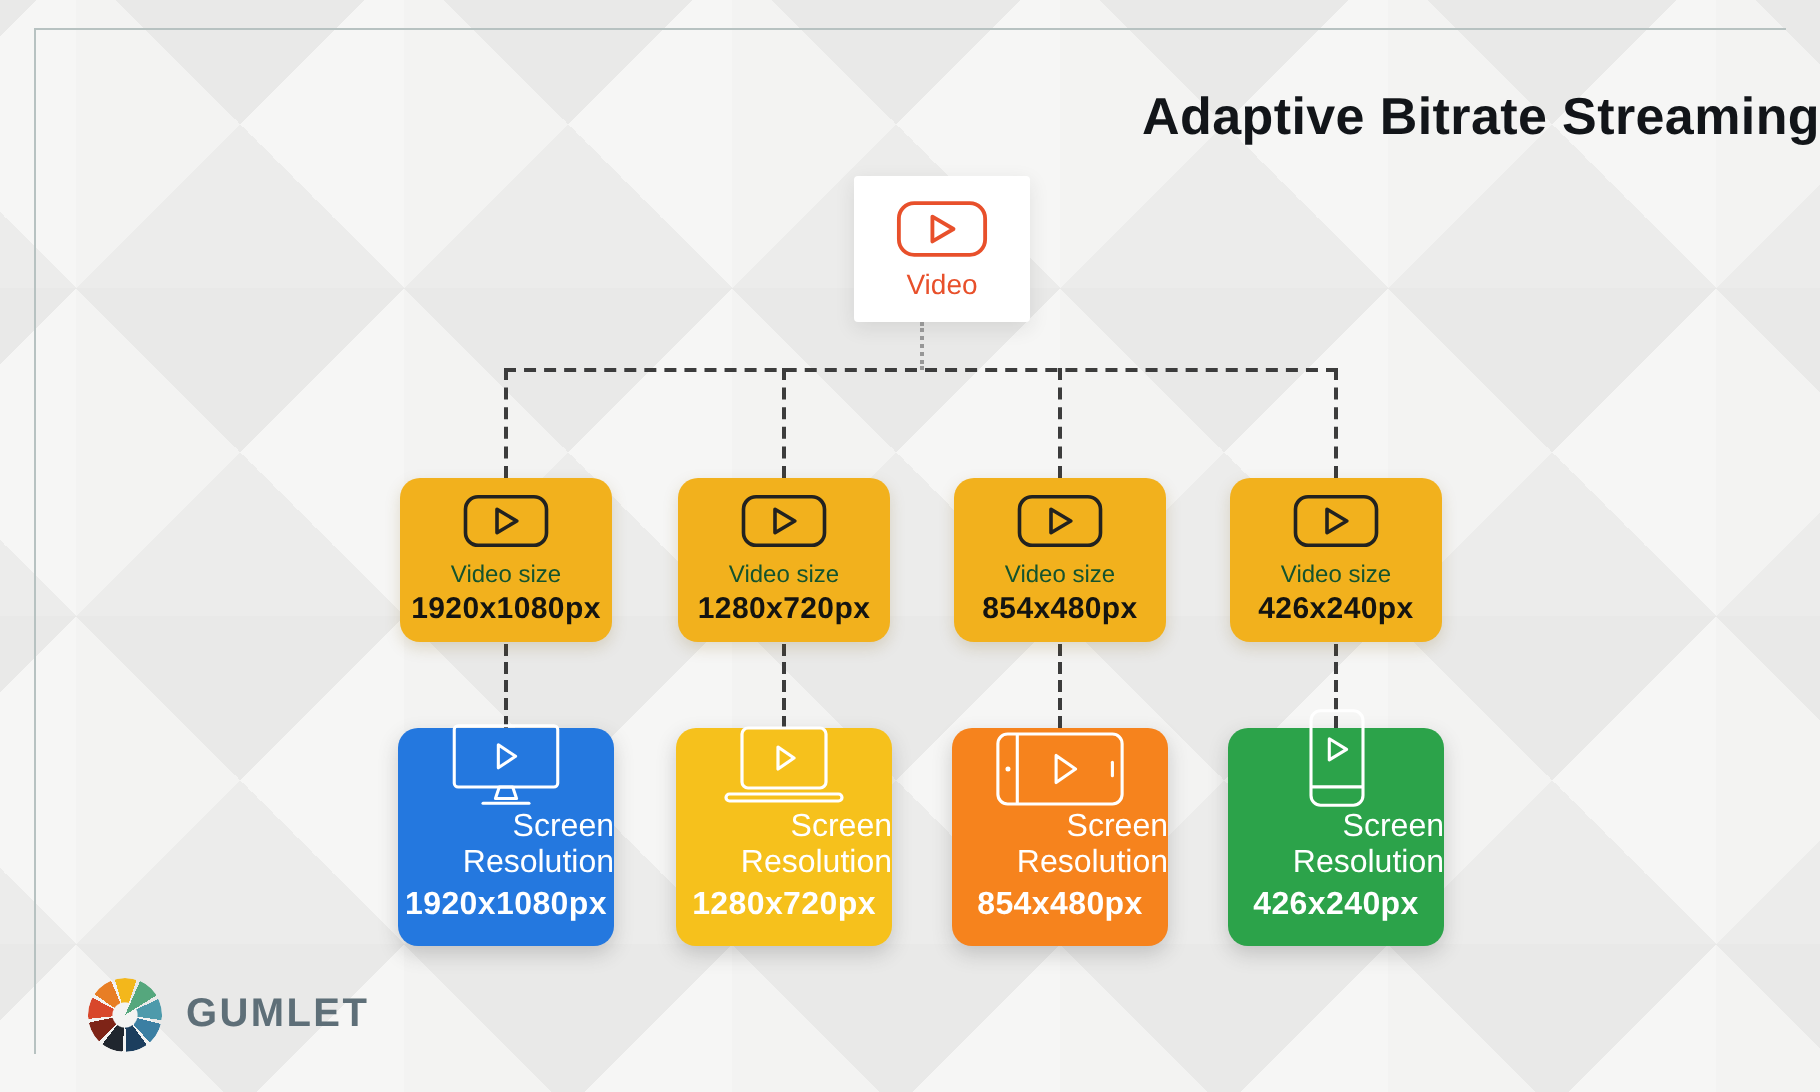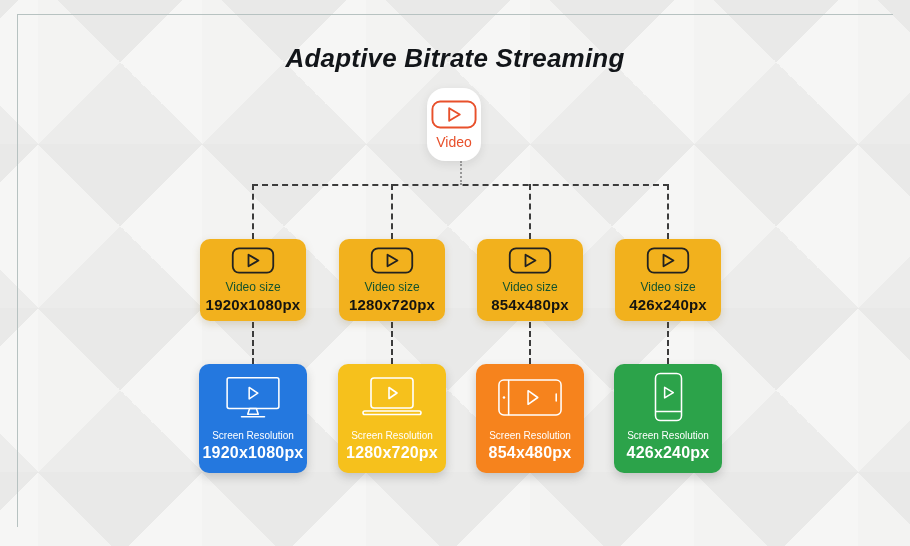"Adaptive Bitrate Streaming" .title { font-style: italic -> none; text-align: center -> right }
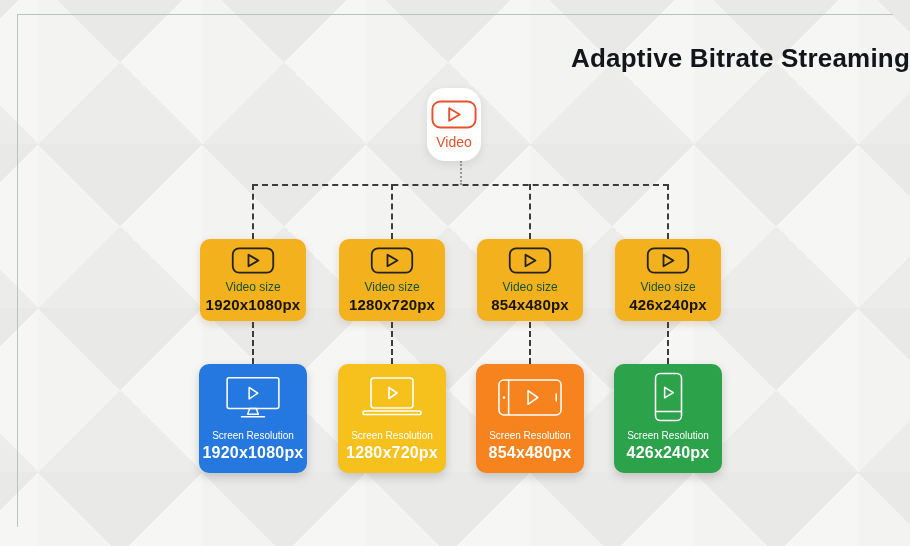"Video" .root-card { border-radius: 18px -> 2px; width: 54px -> 88px }
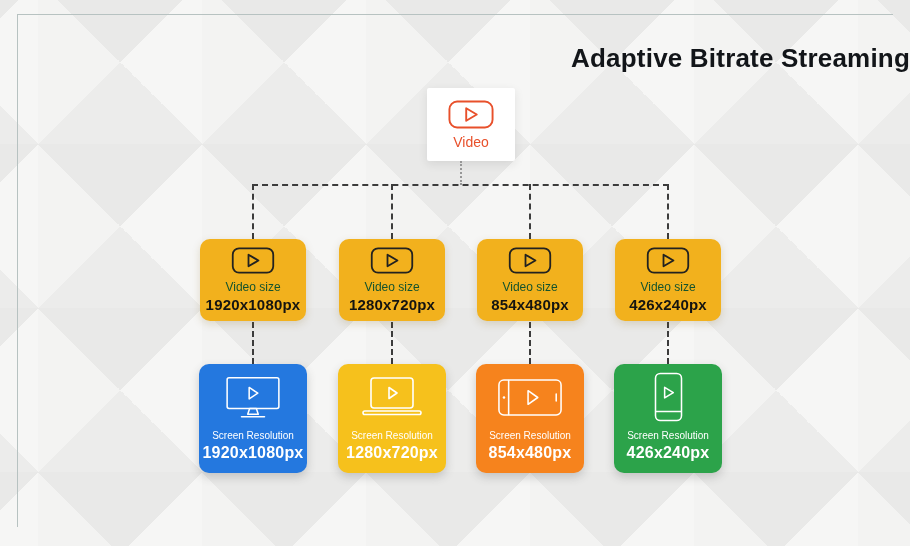"Screen Resolution" .screen-label { font-size: 10px -> 16px }
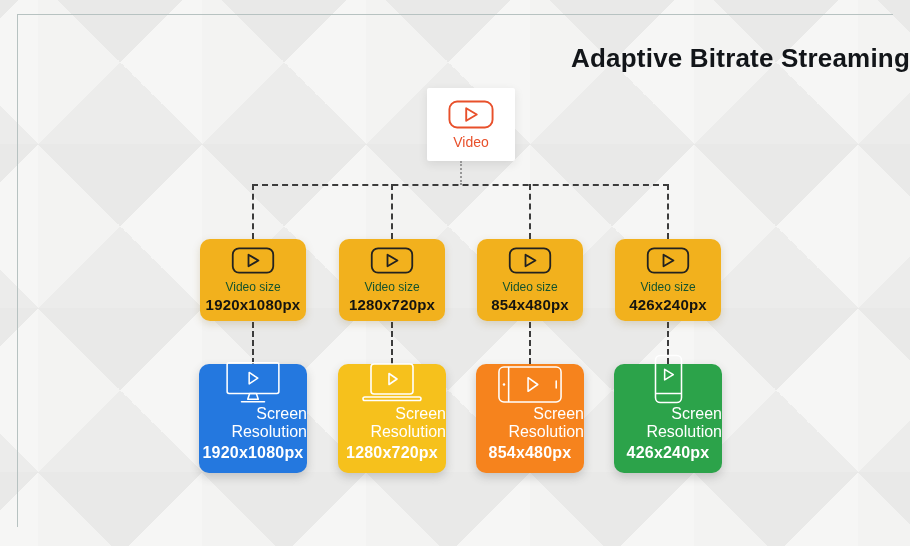"GUMLET" div.footer { html: none -> <div> <span> <span></span> <span></span> </span> <span>GUMLET</span> </div> }
